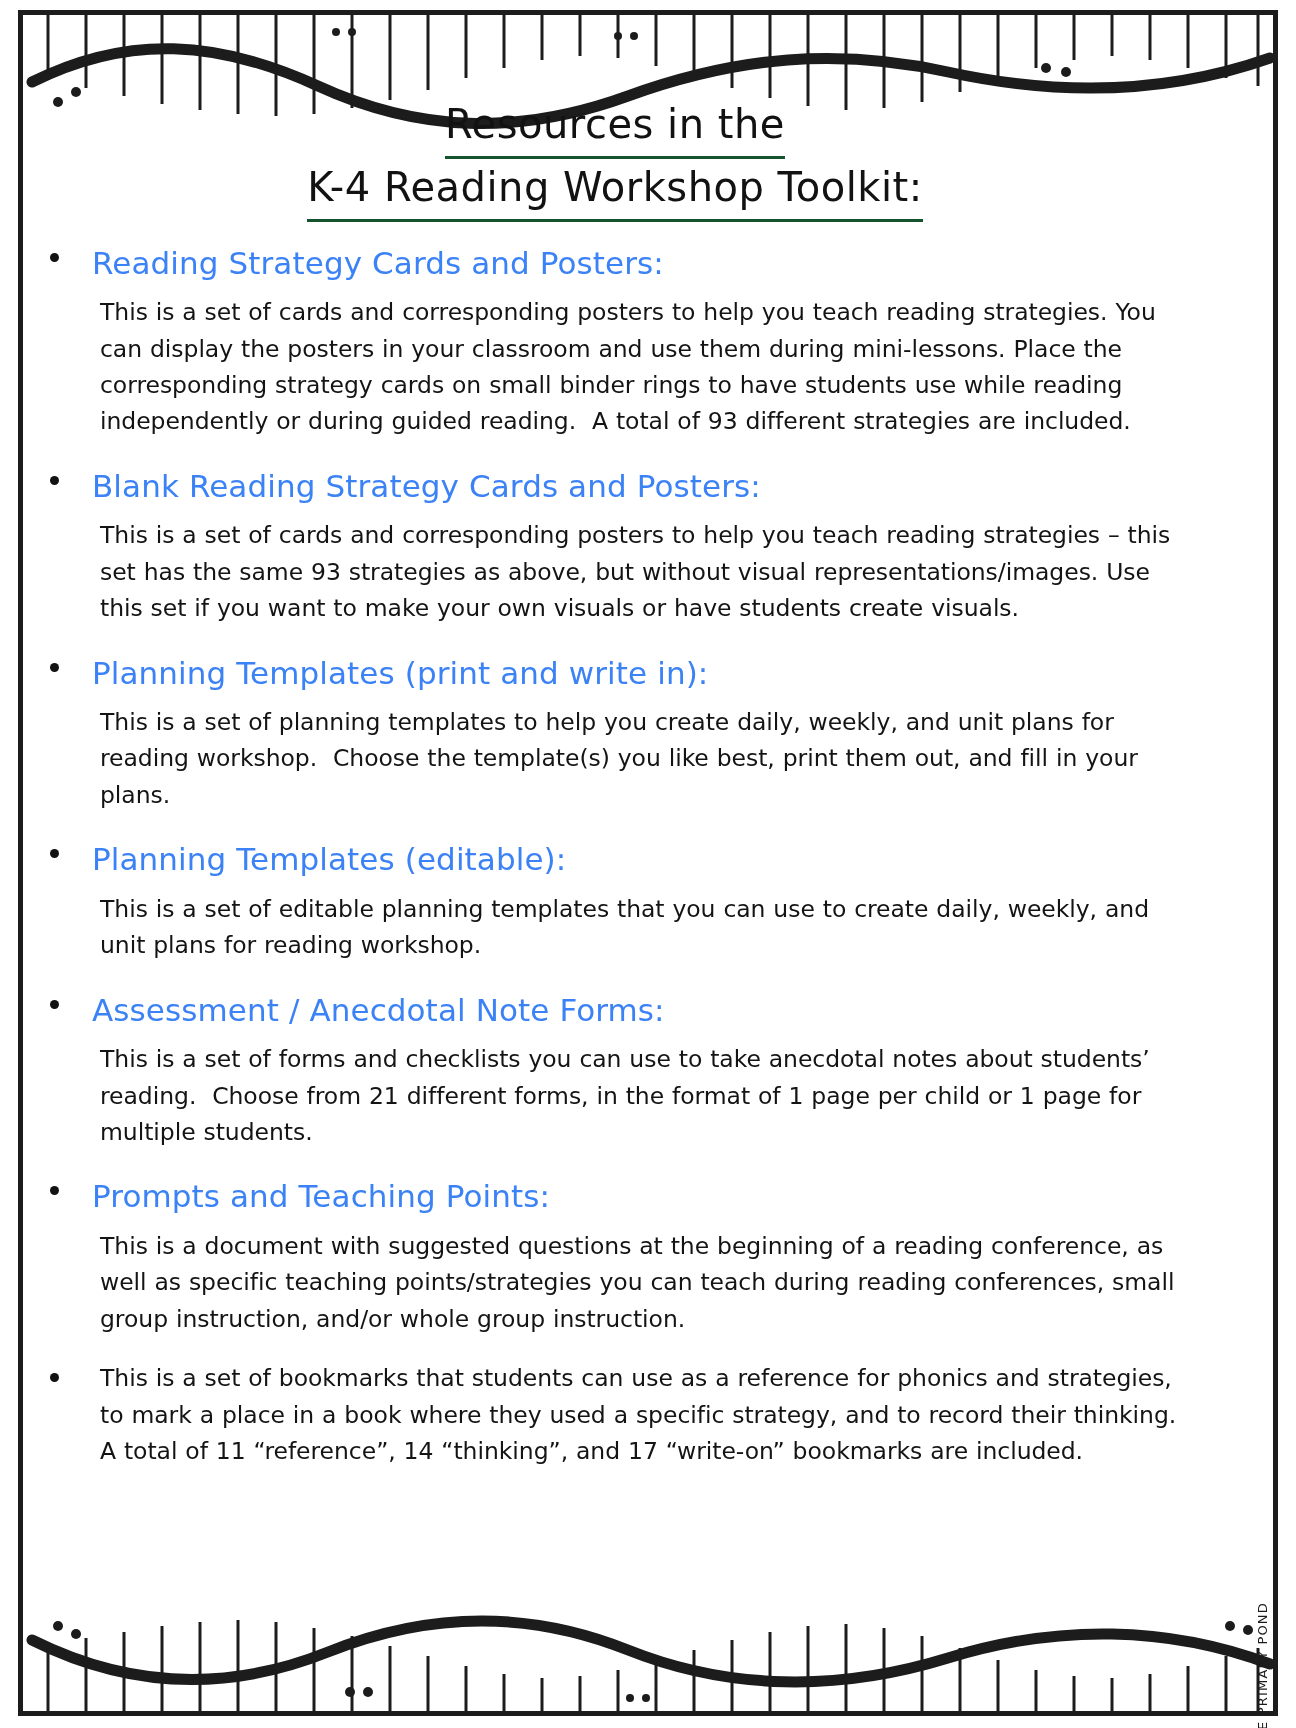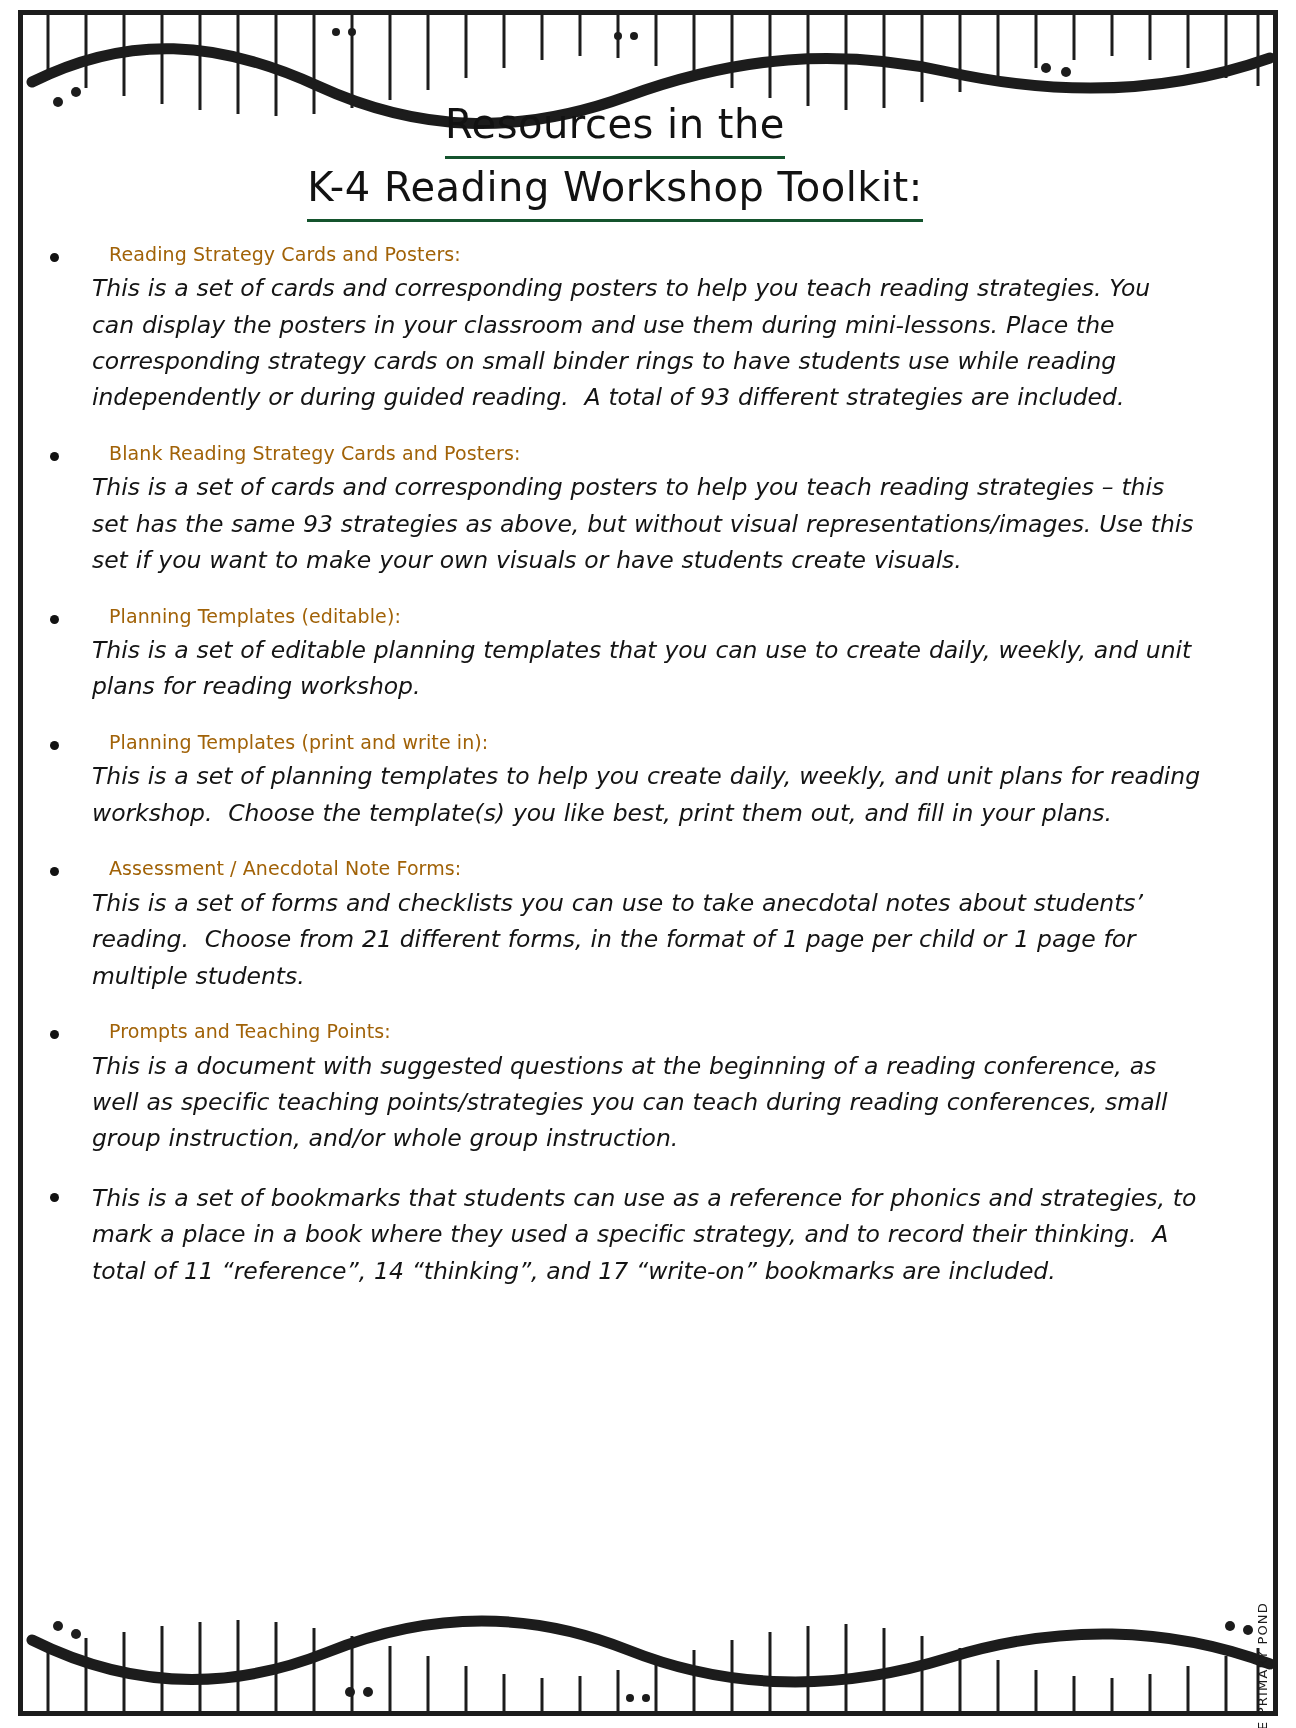"Reading Strategy Cards and Posters:" .res-heading { color: #a16207 -> #3b82f6; font-size: 19px -> 31px; margin: 0 0 2px 17px -> 0 0 2px 0 }
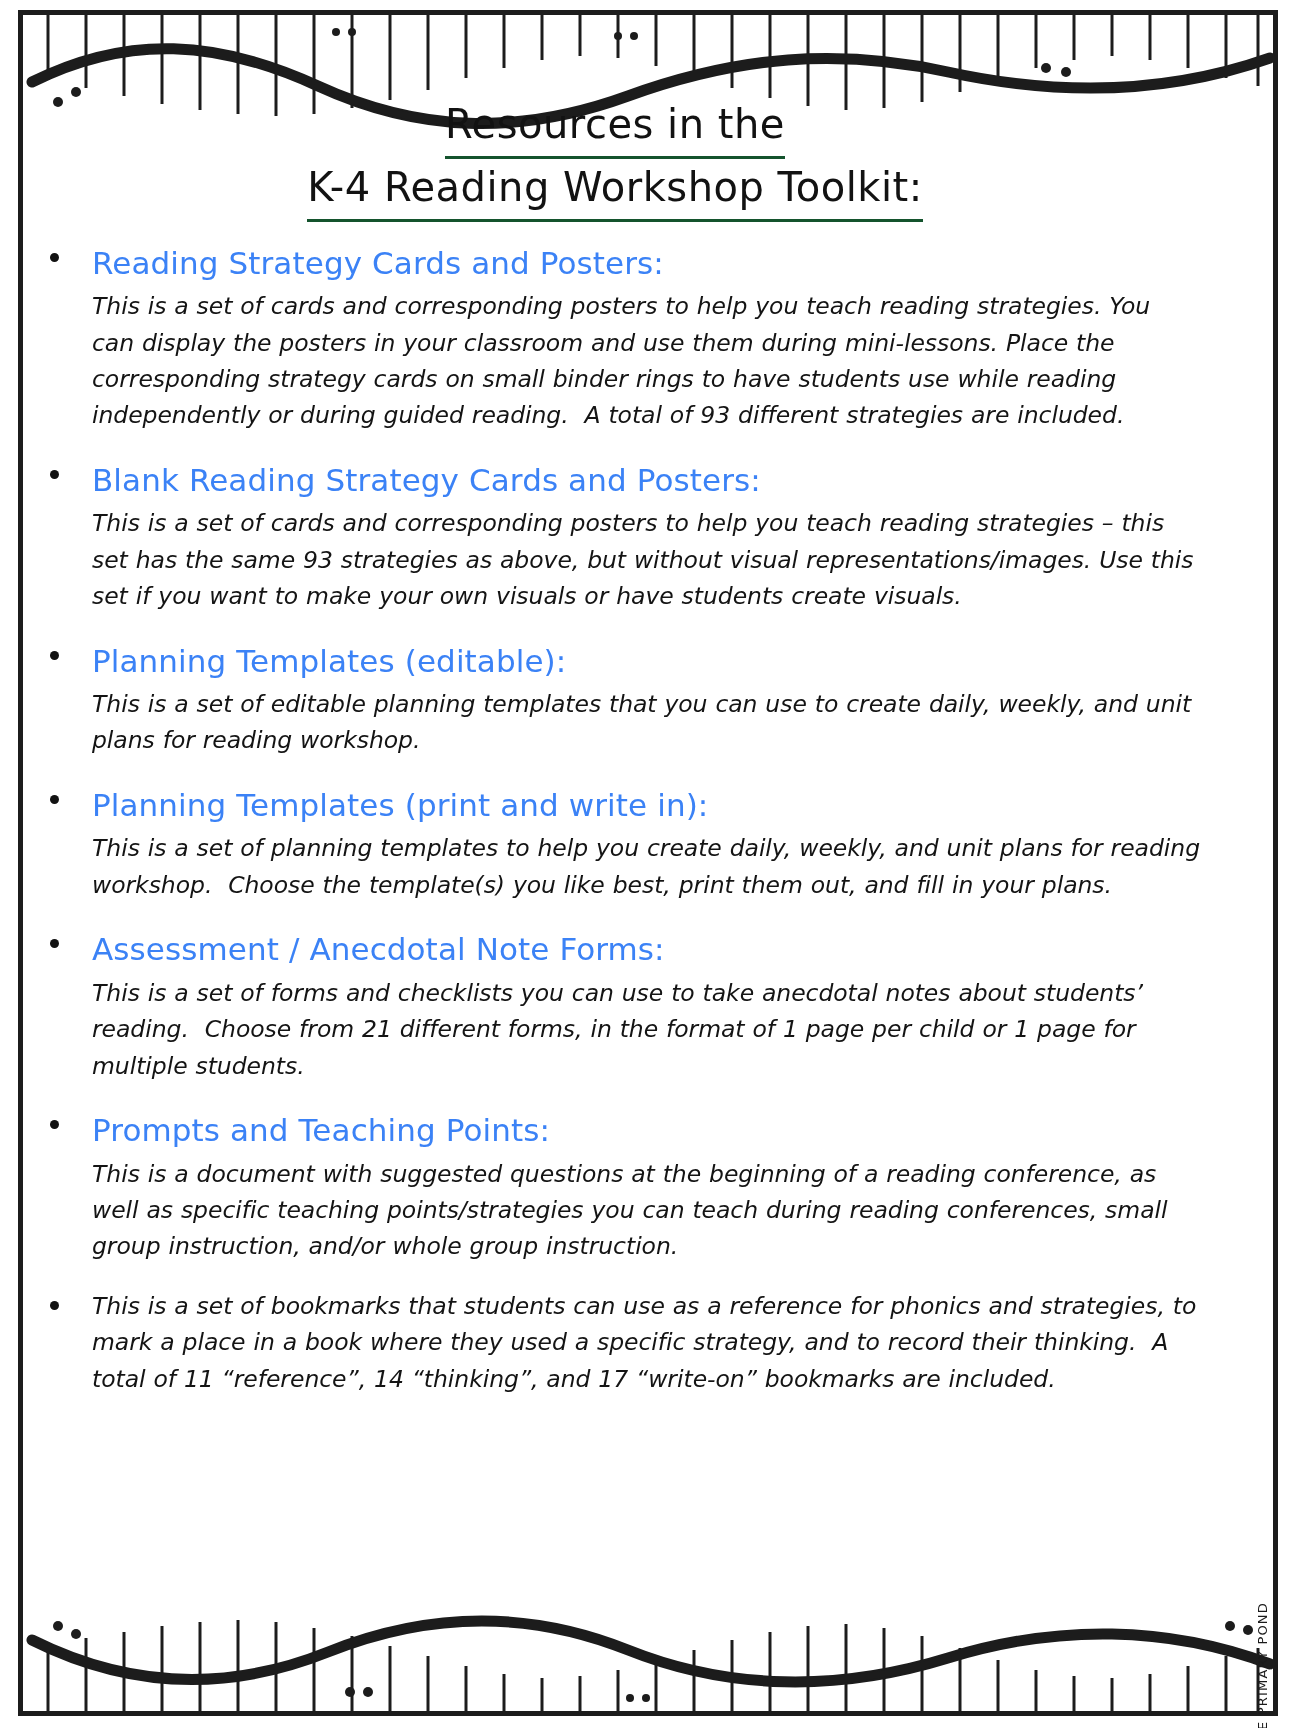"This is a set of" .res-body { font-style: italic -> none; margin: 0 -> 8px }
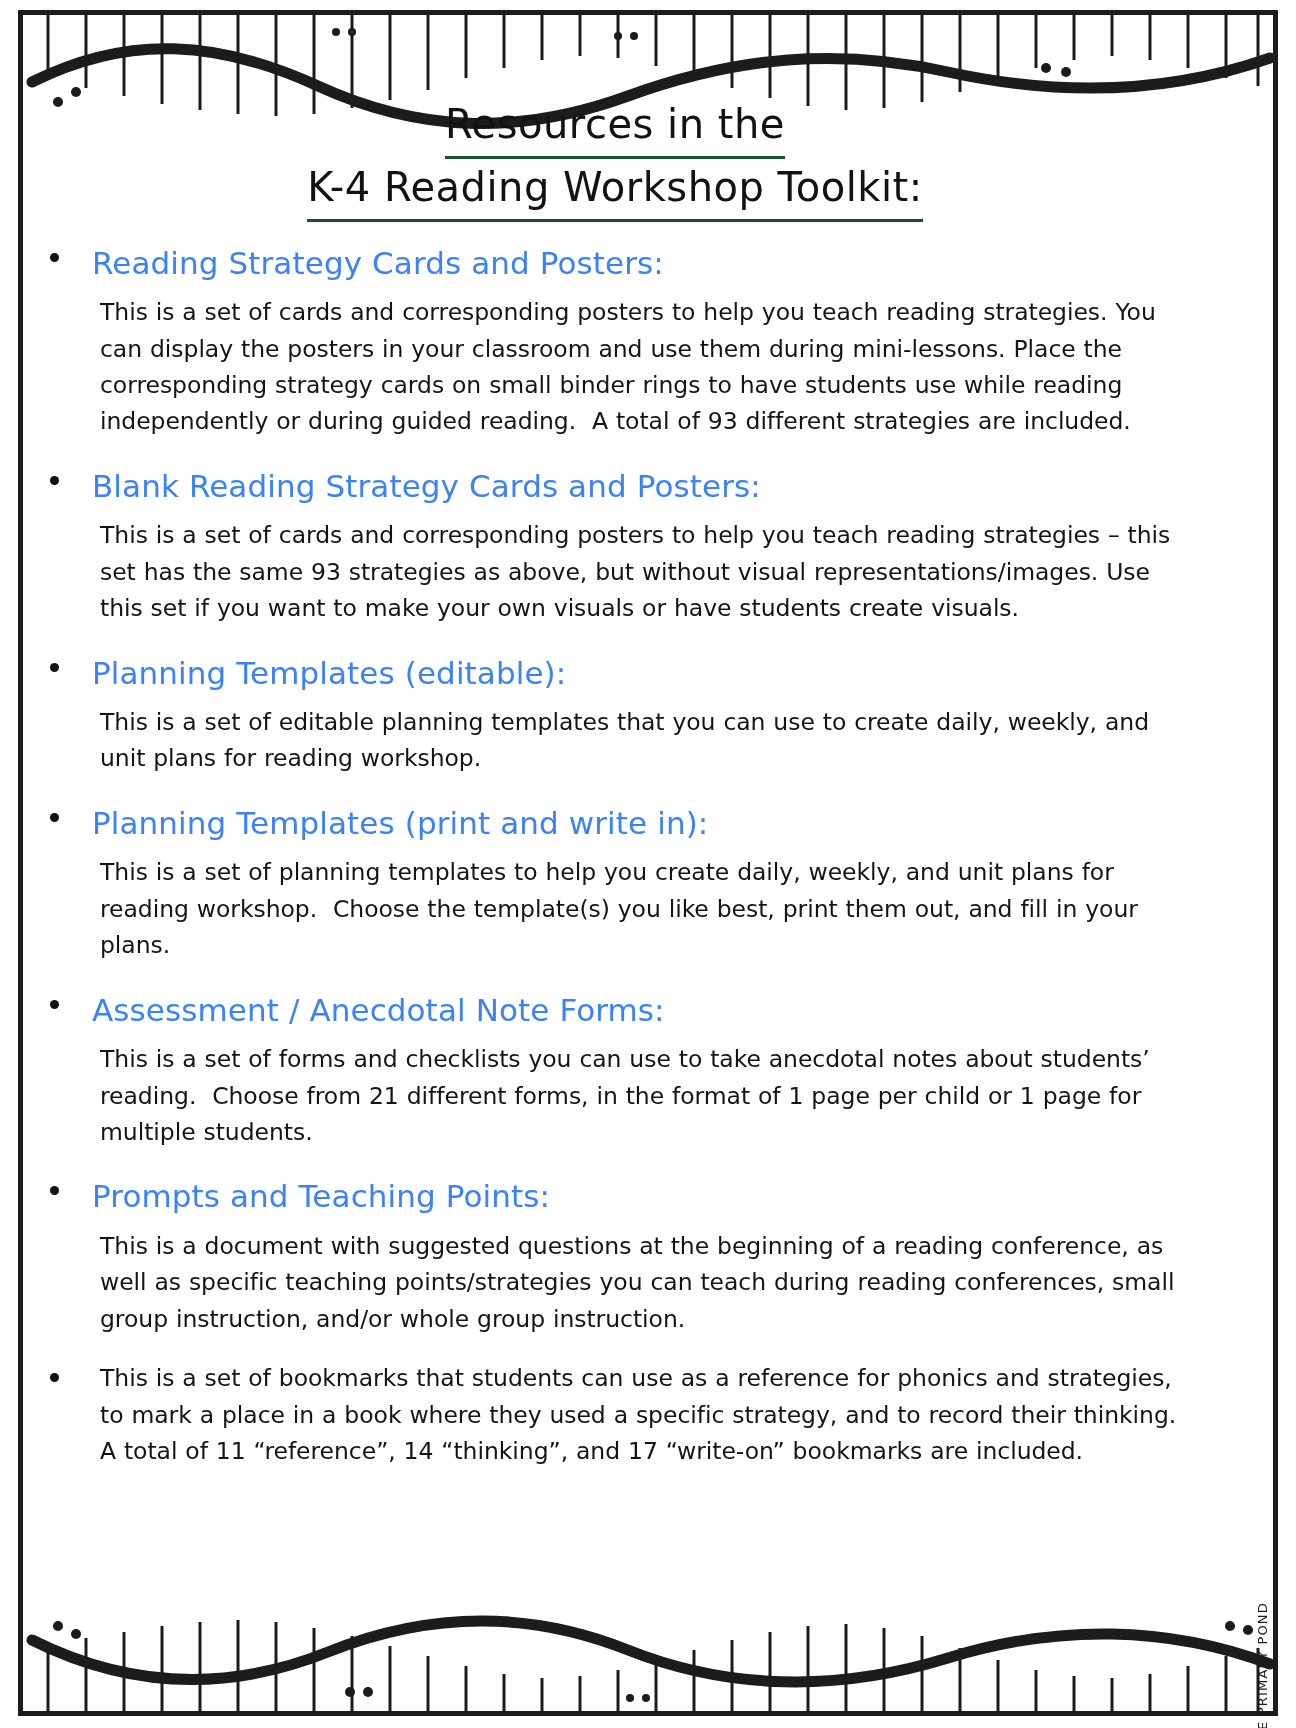"Planning Templates (editable):" li.resource-item { order: before "Planning Templates (print and write" -> after "Planning Templates (print and write" }
